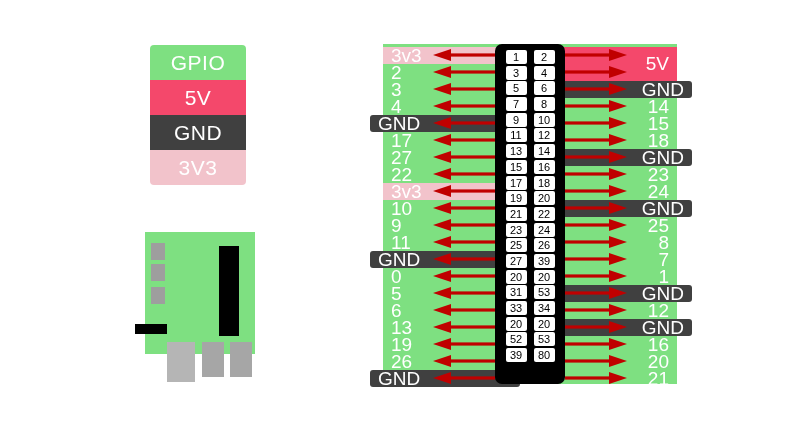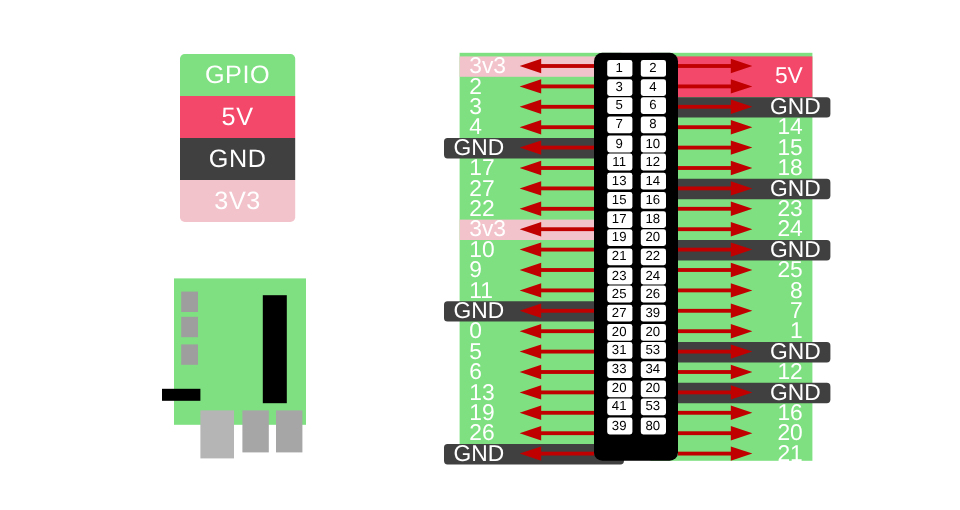"41" div.pin-num { text: 41 -> 52 }
